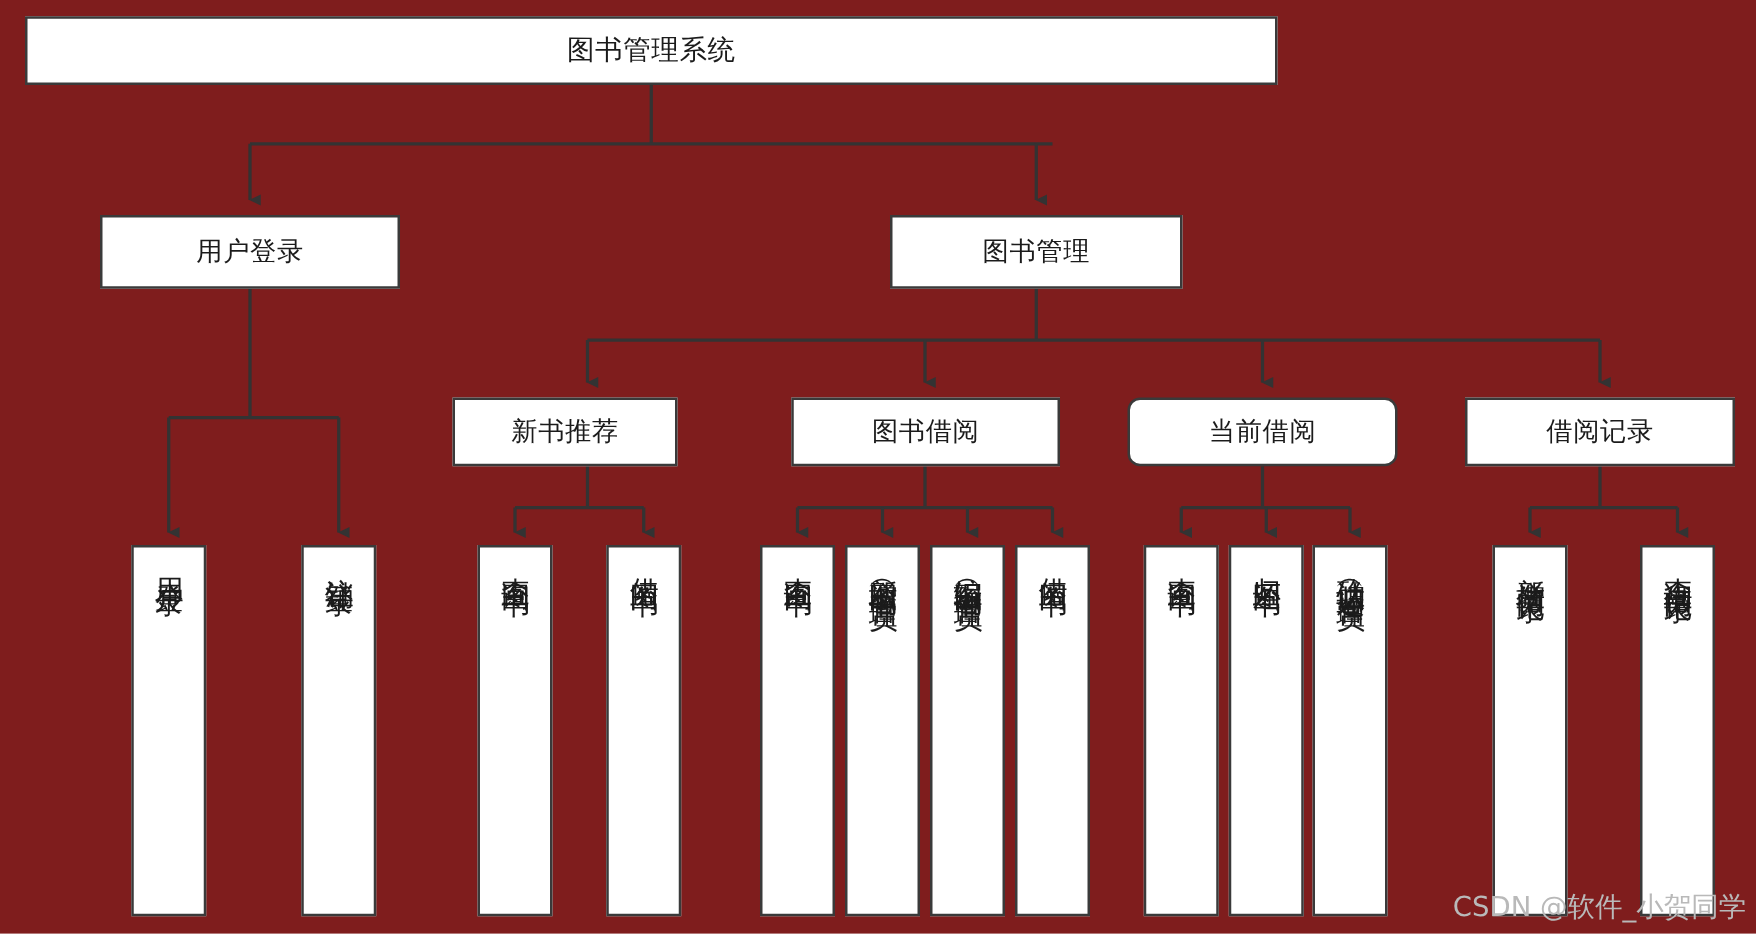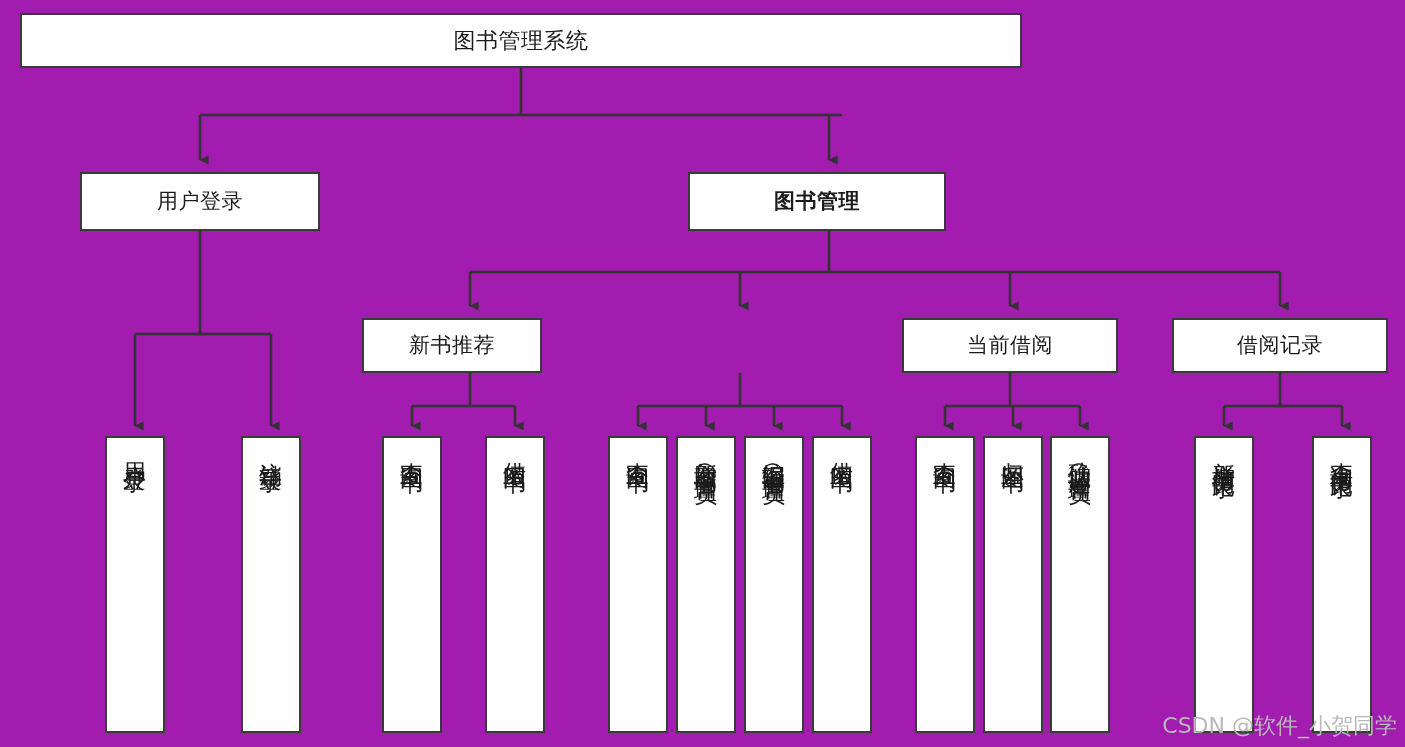"图书管理系统" #canvas { background: #a21caf -> #7f1d1d }
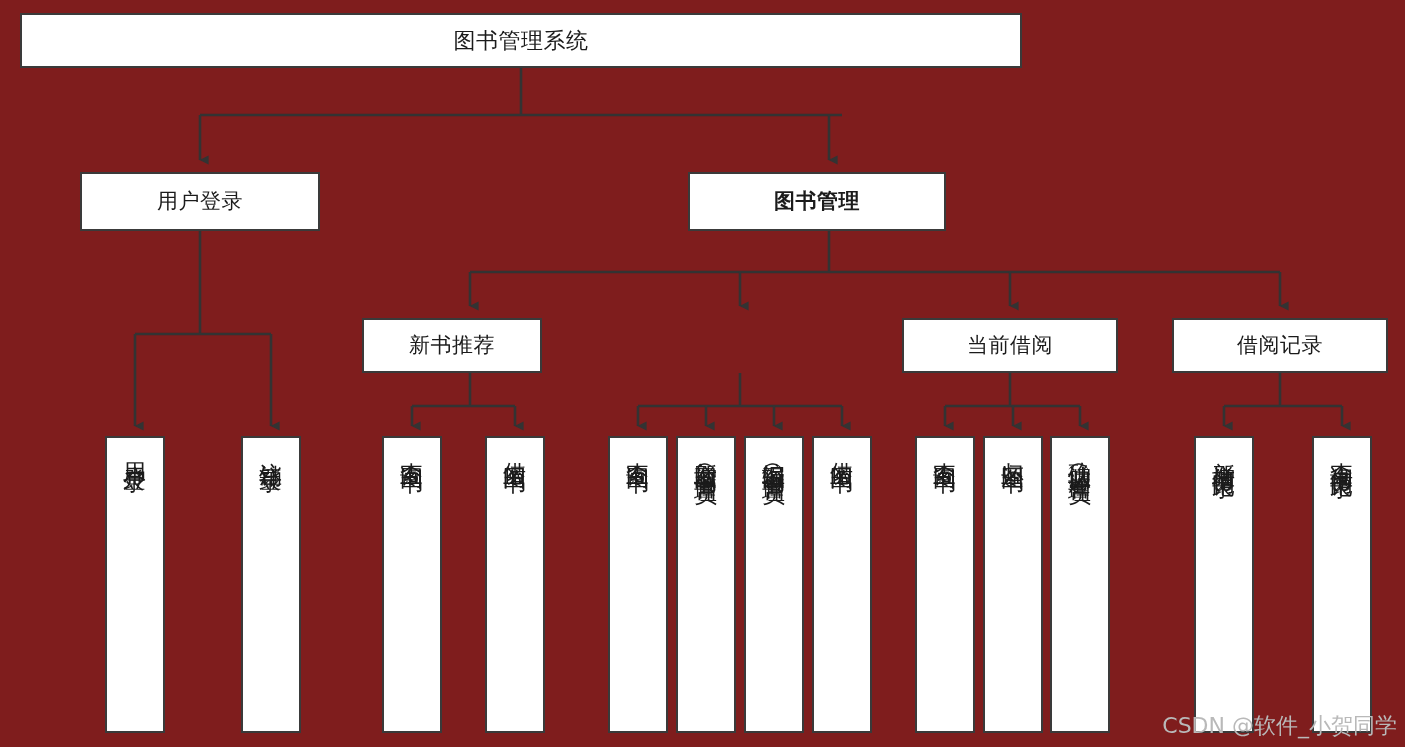"图书管理" div.node { font-weight: bold -> none; left: 688px -> 712px; width: 258px -> 234px }
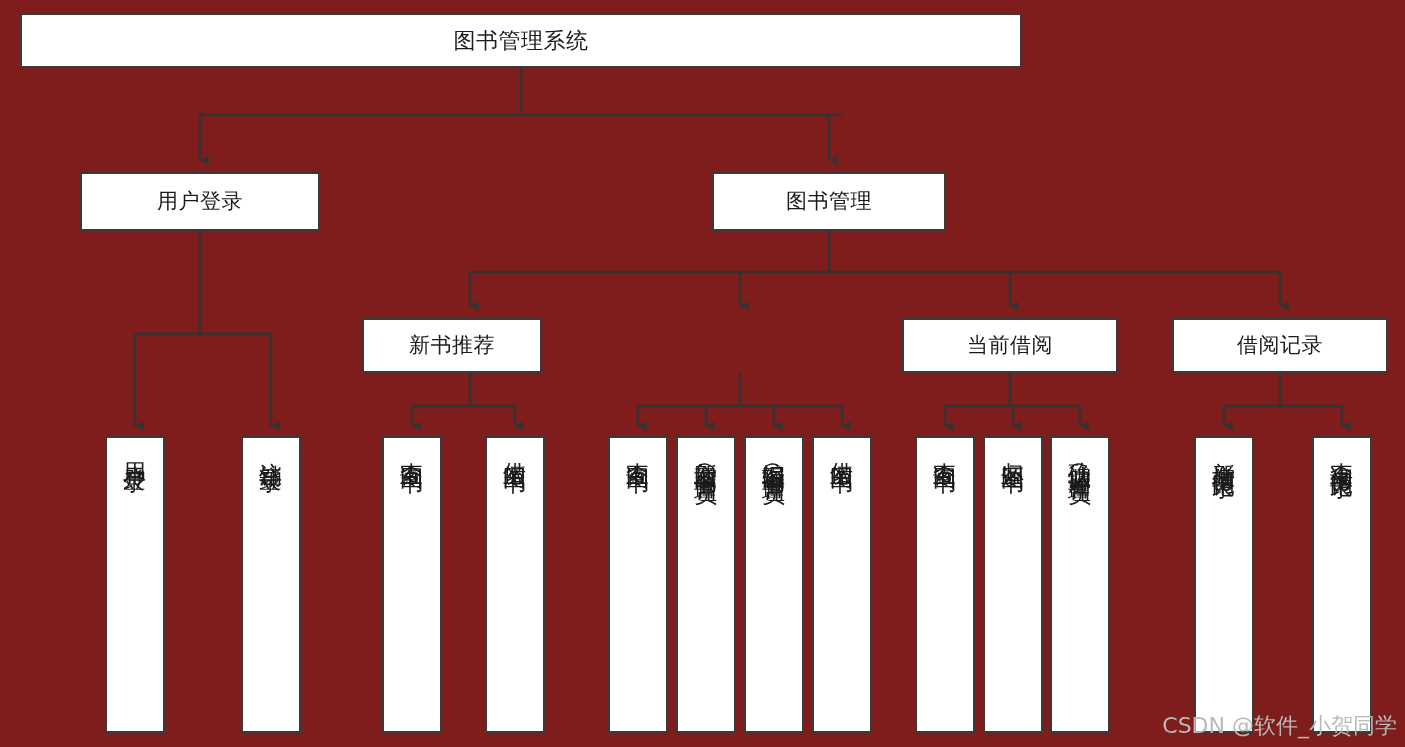"图书借阅" div.node { html: none -> <div> <span>图书借阅</span> </div> }
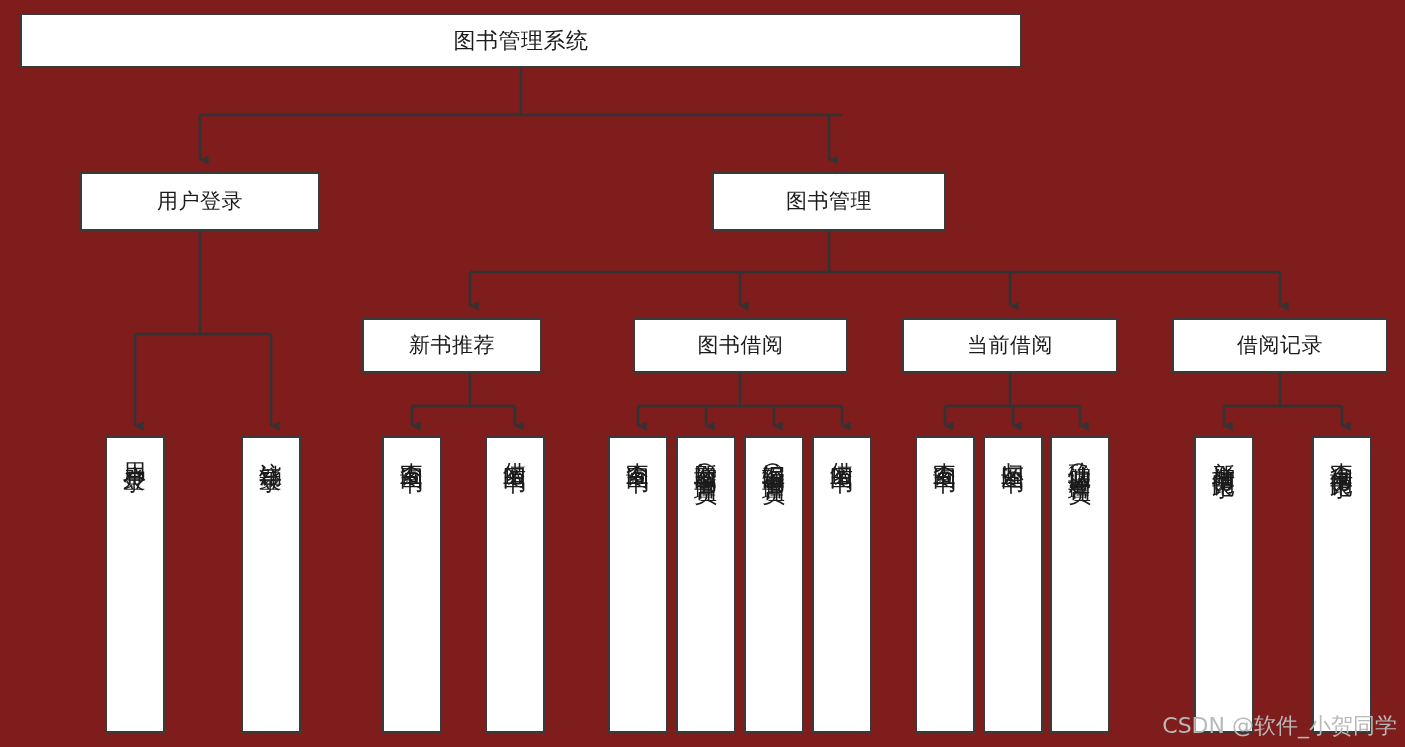"当前借阅" div.node { border-radius: none -> 10px }
